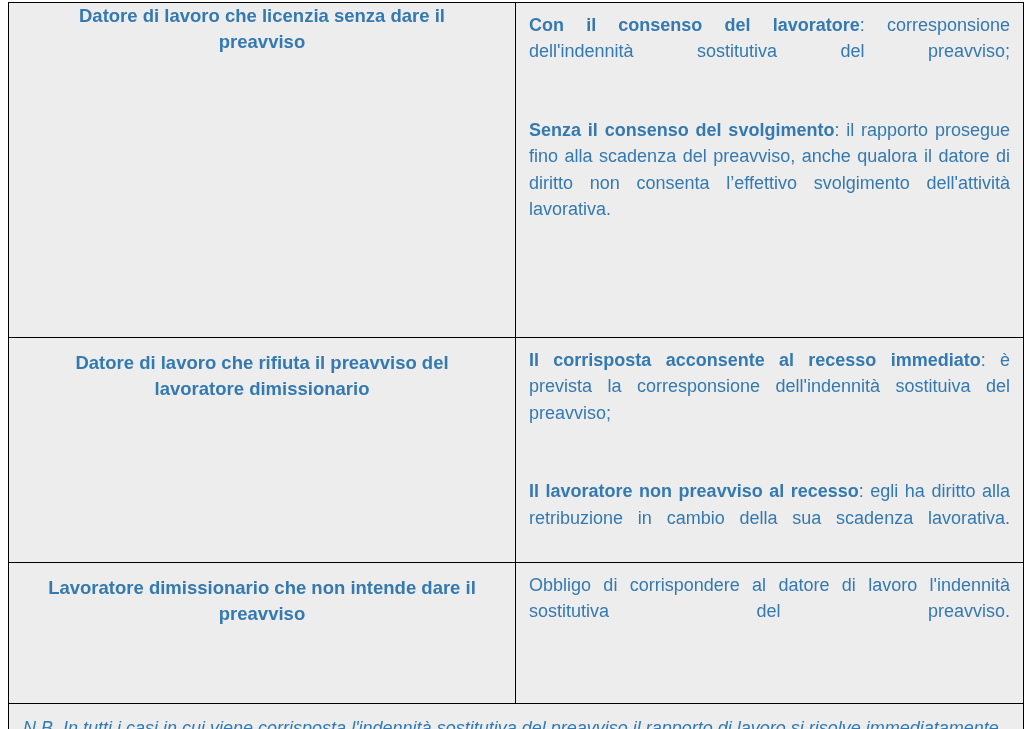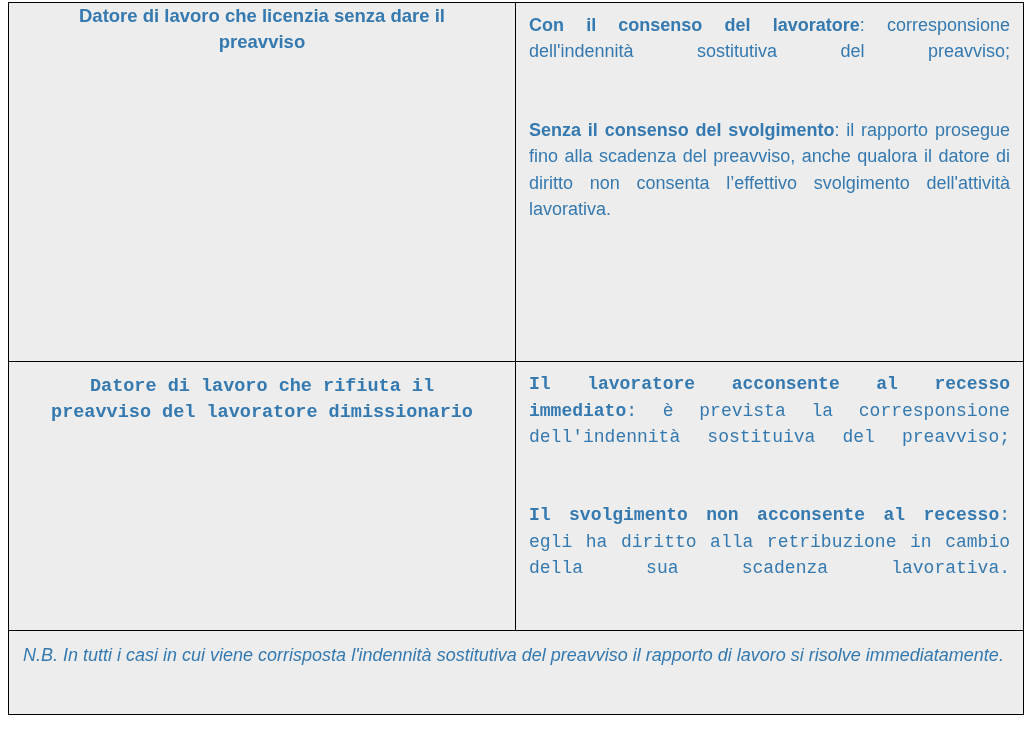"Datore di lavoro che rifiuta" tr { font-family: Liberation Mono, monospace -> none }
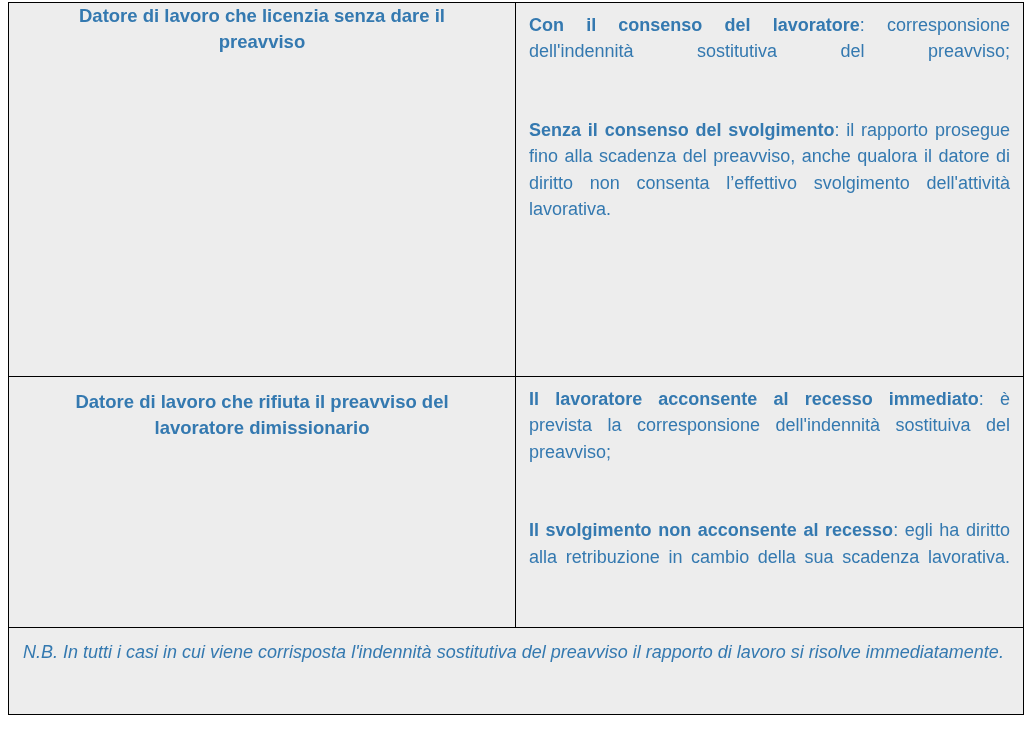"Il lavoratore acconsente al recesso" b { text: lavoratore -> corrisposta }
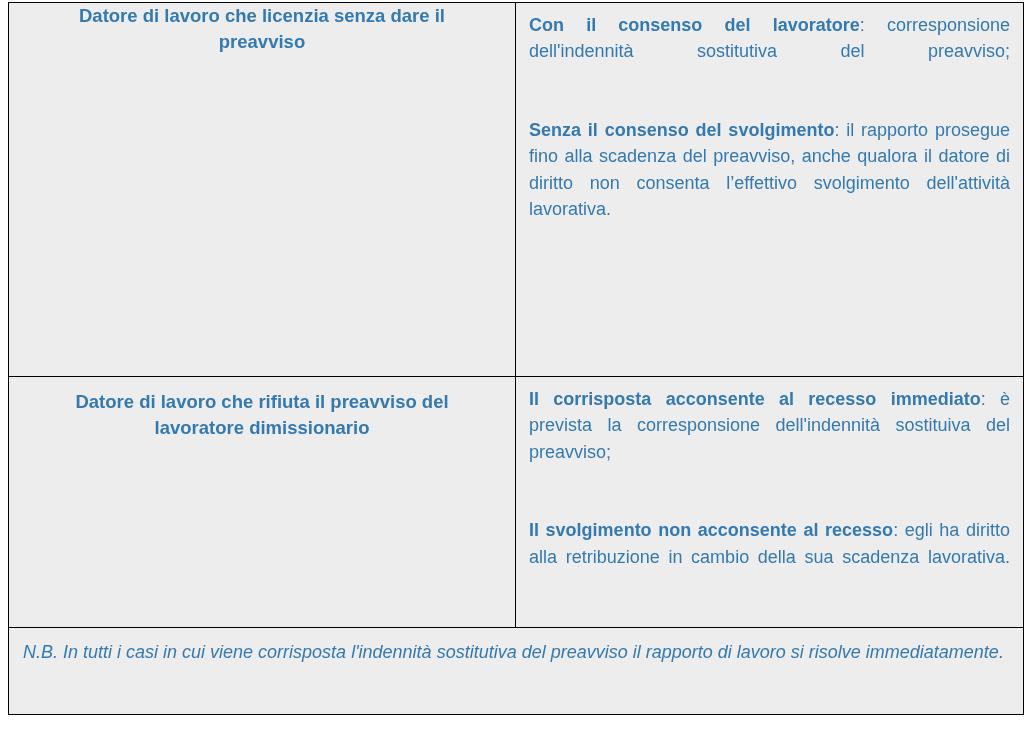"Il svolgimento non acconsente al" b { text: svolgimento non acconsente -> lavoratore non preavviso }
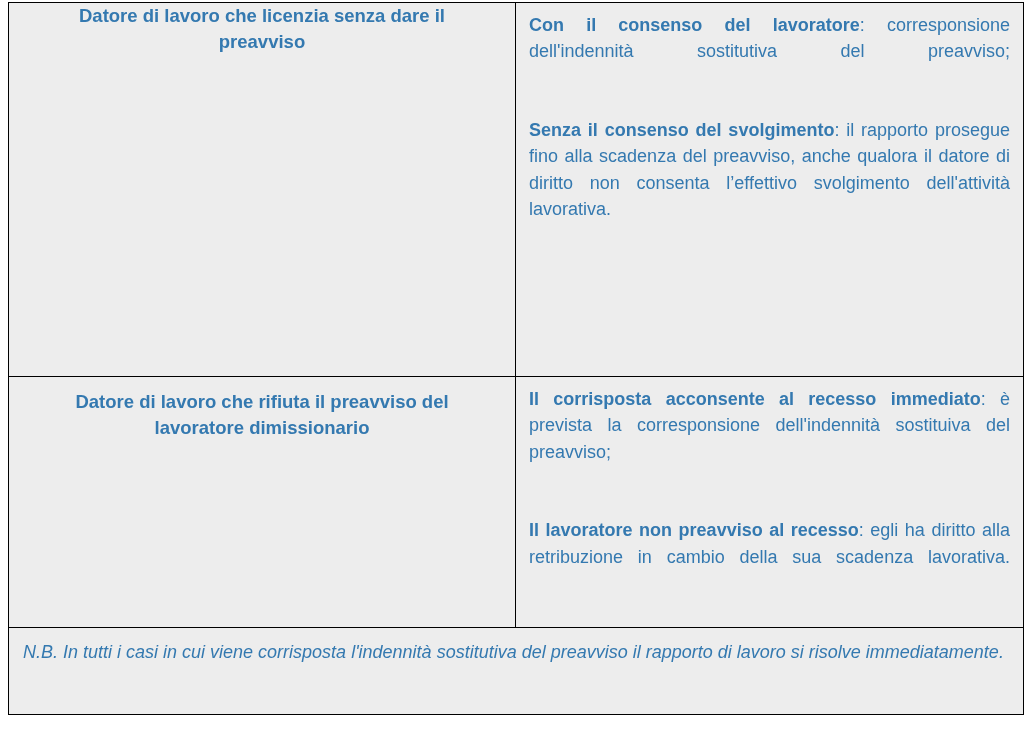"Lavoratore dimissionario che non intende" tr { html: none -> <tr> <td> <div>Lavoratore dimissionario che non intende dare il preavviso</div> </td> <td> <div> <p><span>Obbligo di corrispondere al datore di lavoro l'indennità sostitutiva del preavviso.</span></p> </div> </td> </tr> }
